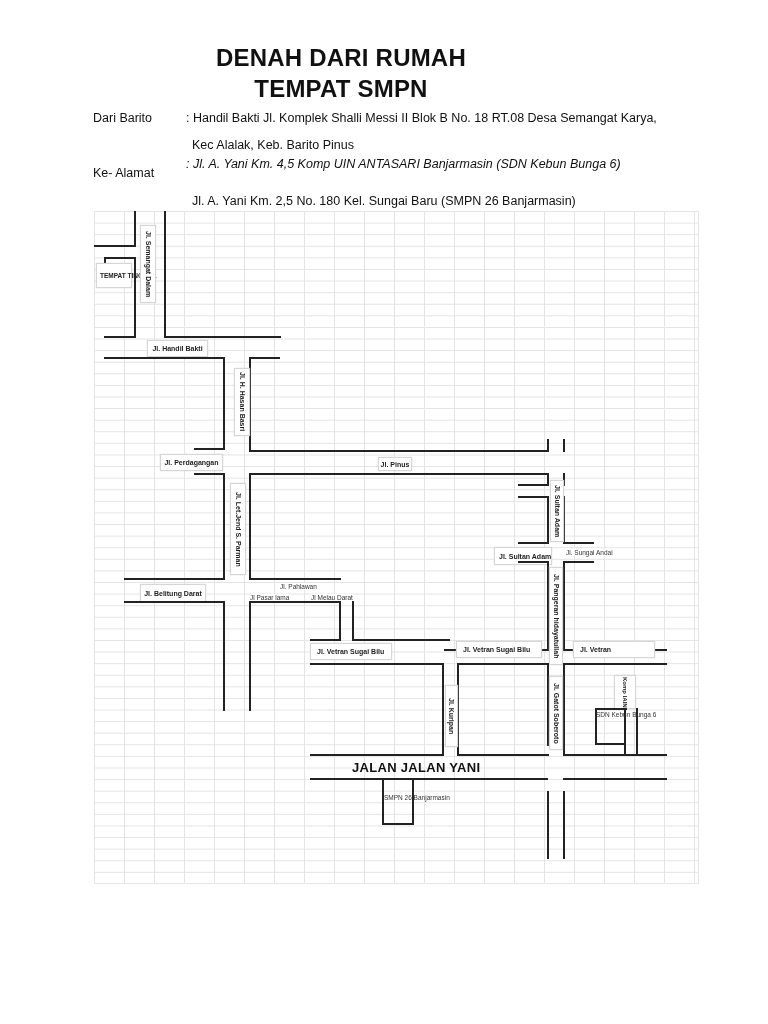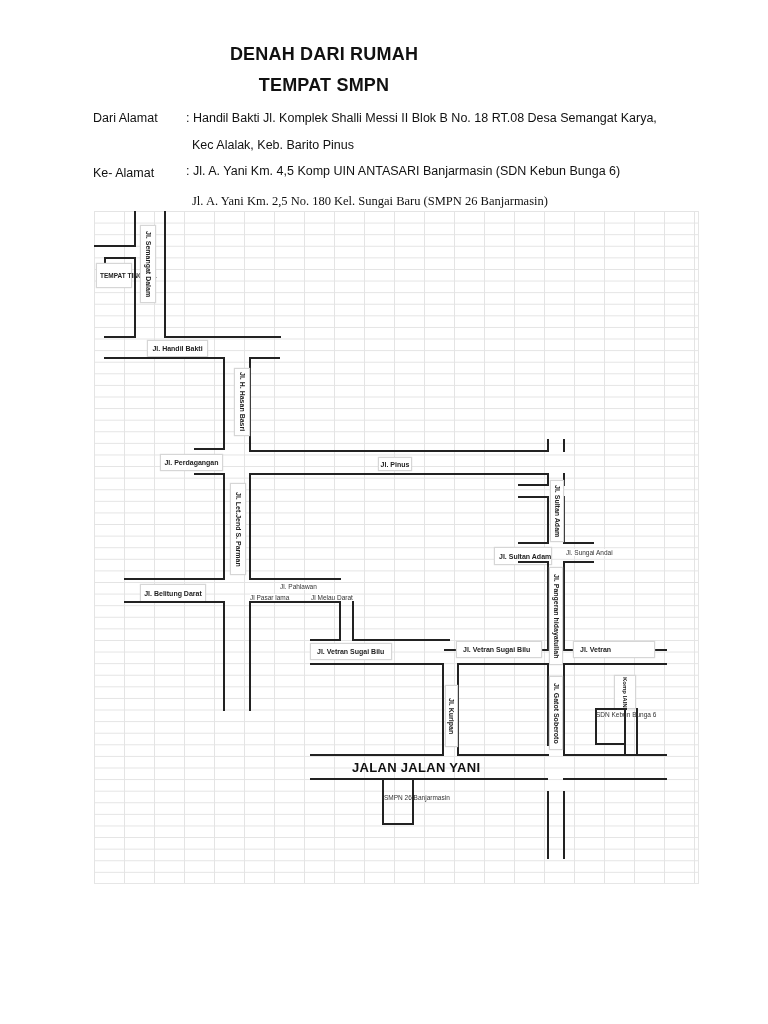"DENAH DARI RUMAH" .title { font-size: 18px -> 24px; left: 0 -> 17px }
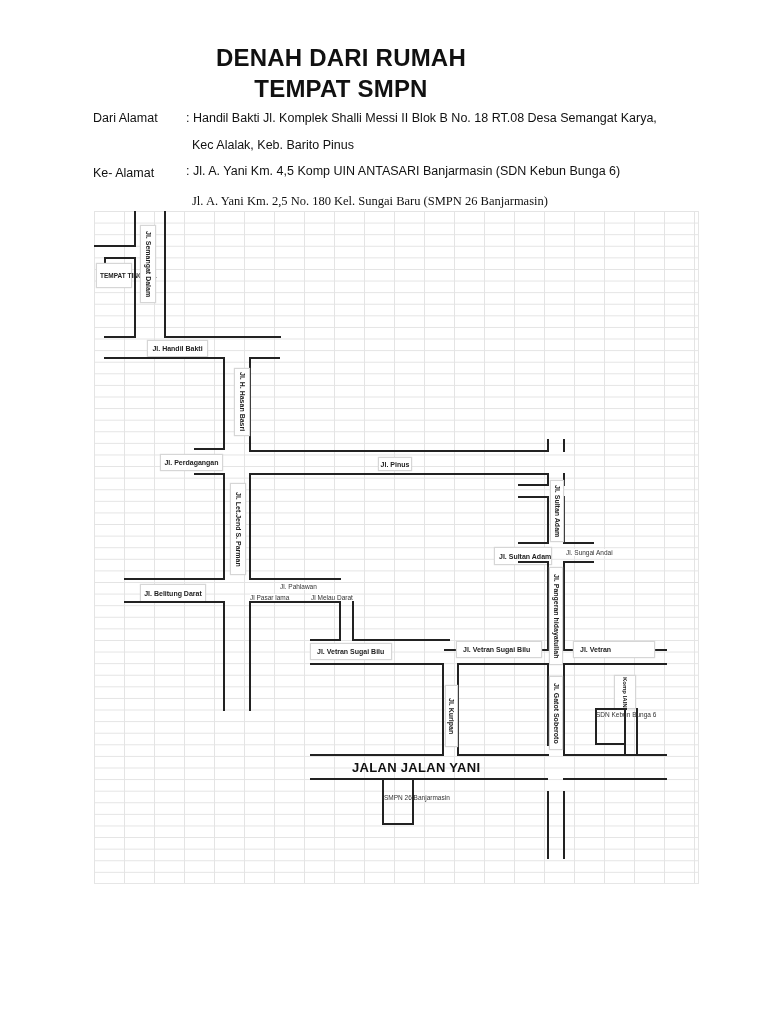"Dari Alamat" div.info { text: Alamat -> Barito }
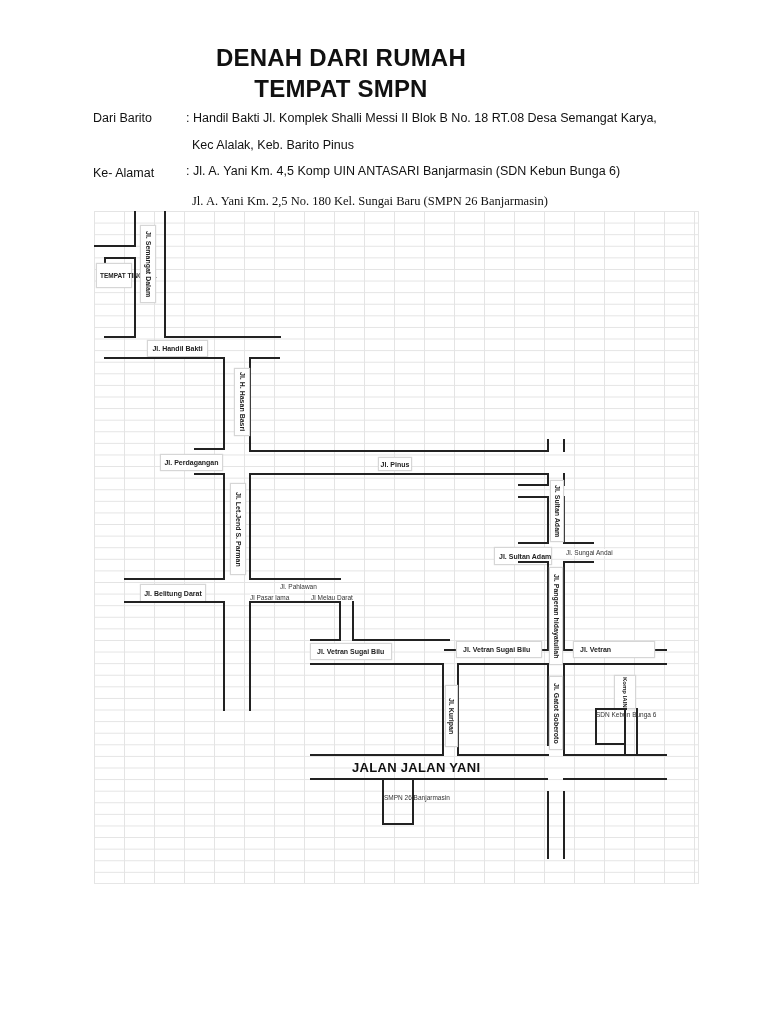": Jl. A. Yani Km." div.info { font-style: none -> italic; top: 164px -> 157px }
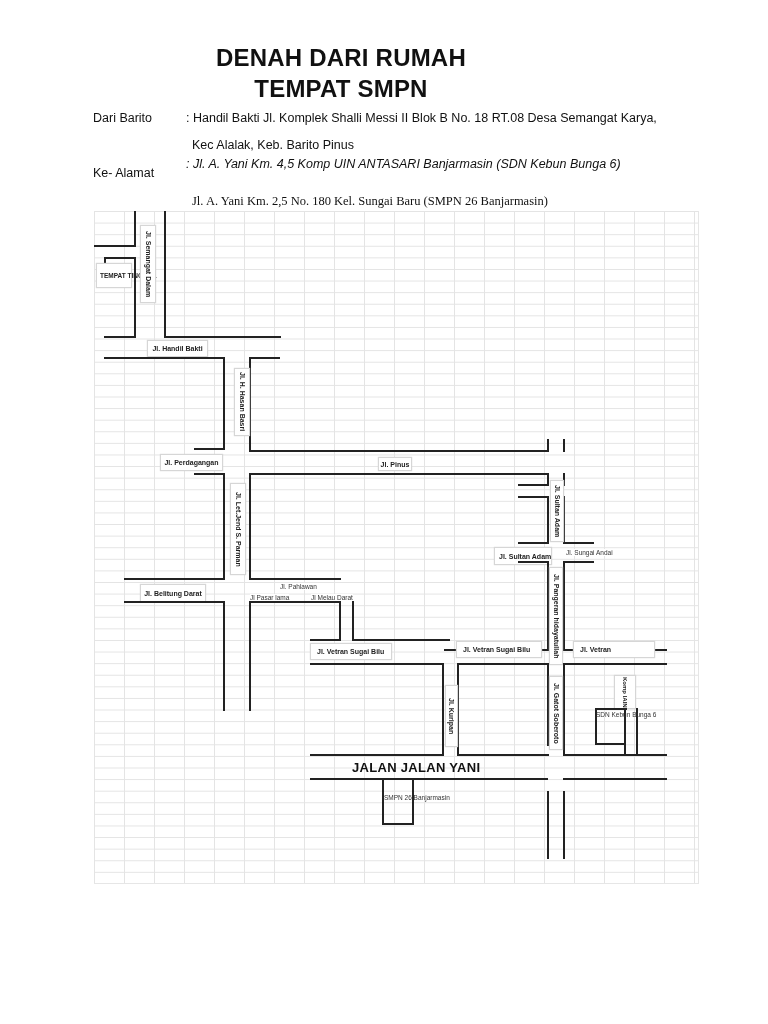"Jl. A. Yani Km. 2,5" div.info { font-family: Liberation Serif, serif -> none }
